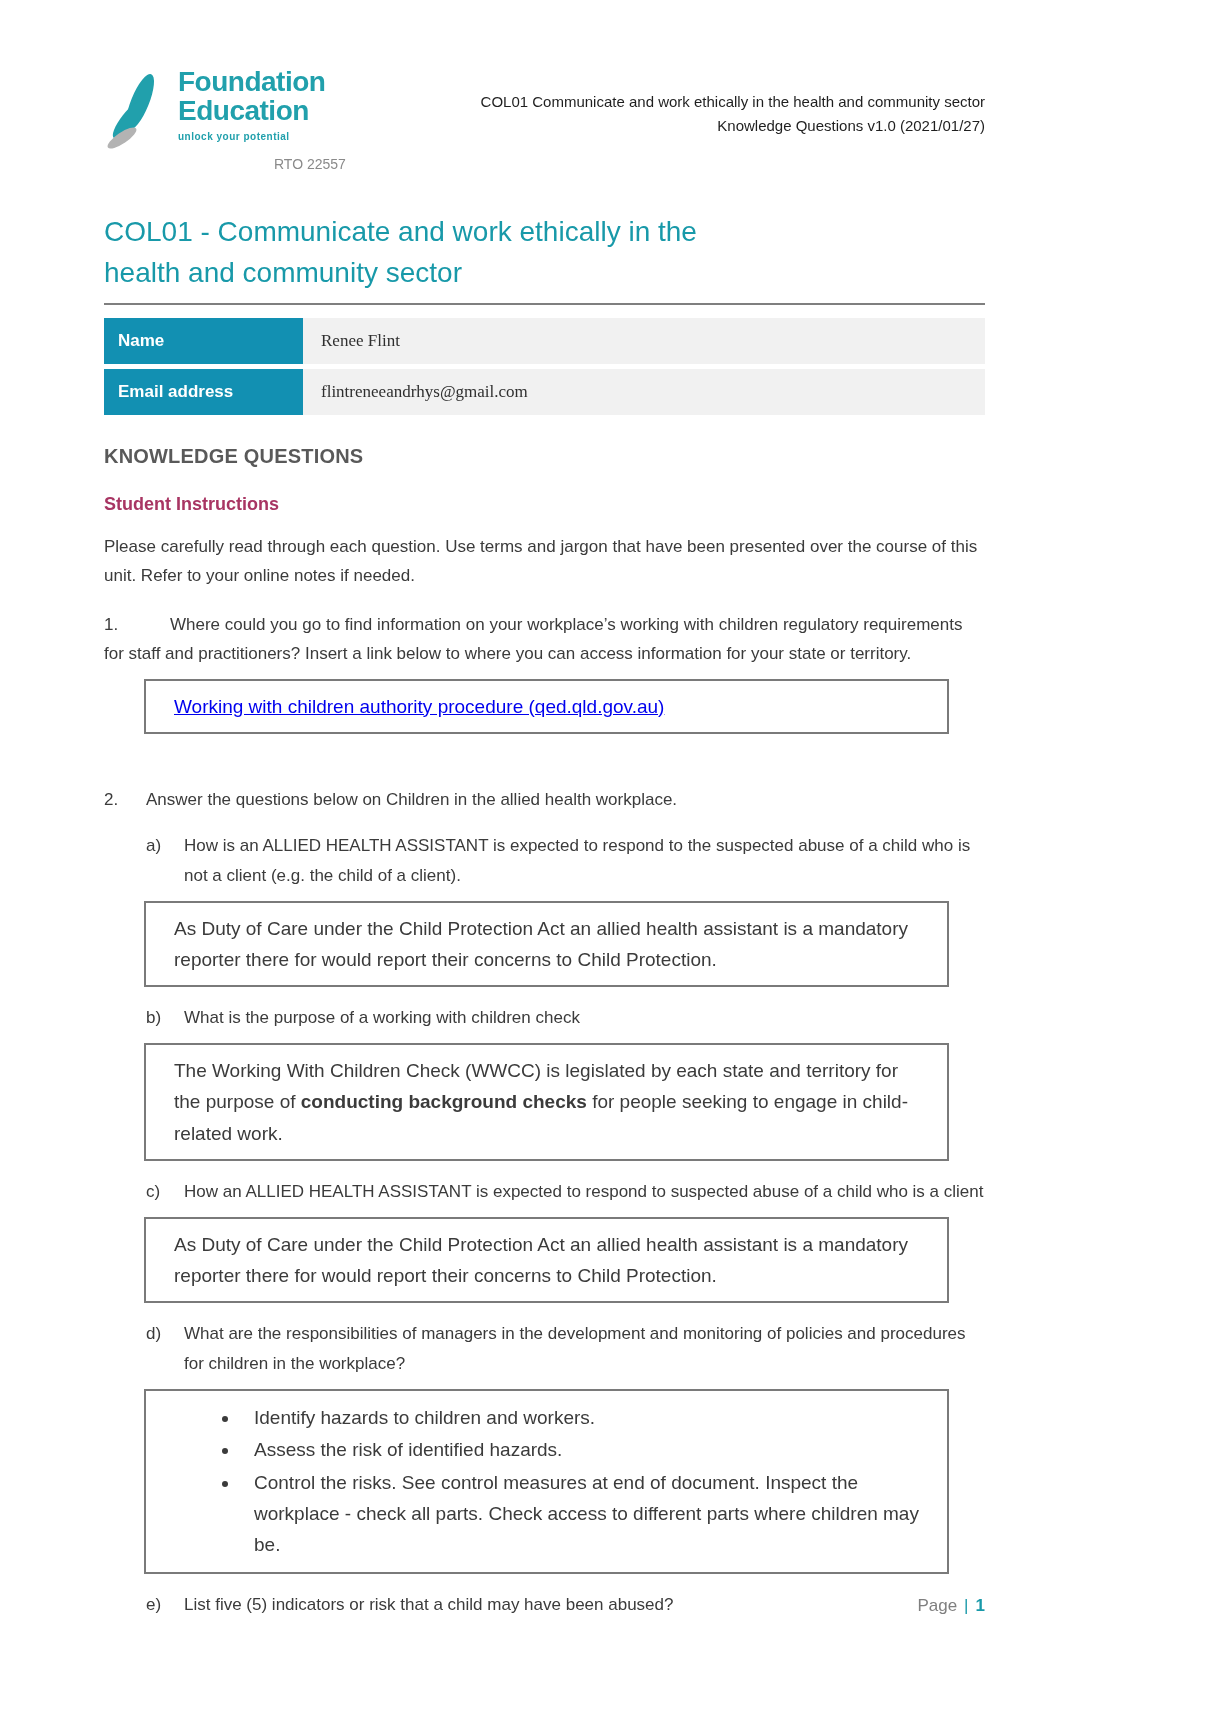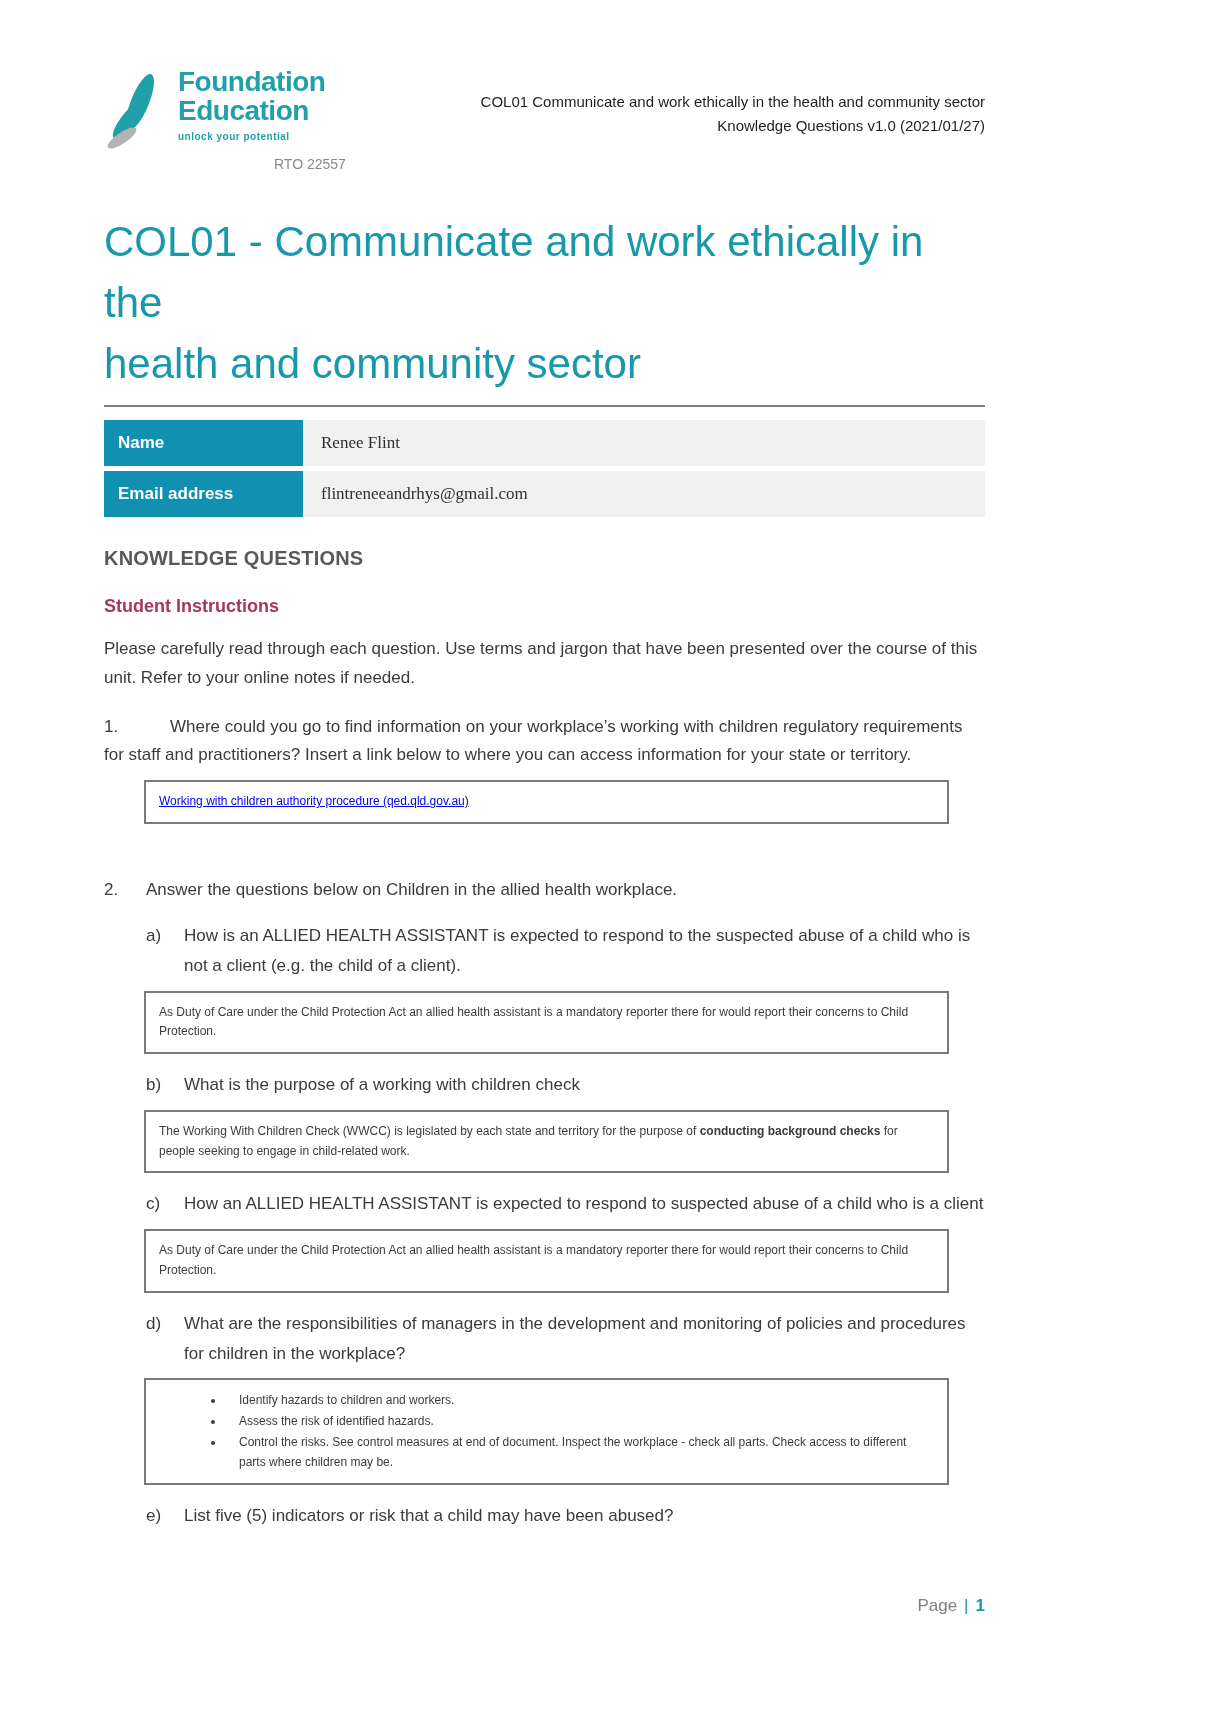"COL01 - Communicate and work" .doc-title { font-size: 42px -> 28px }
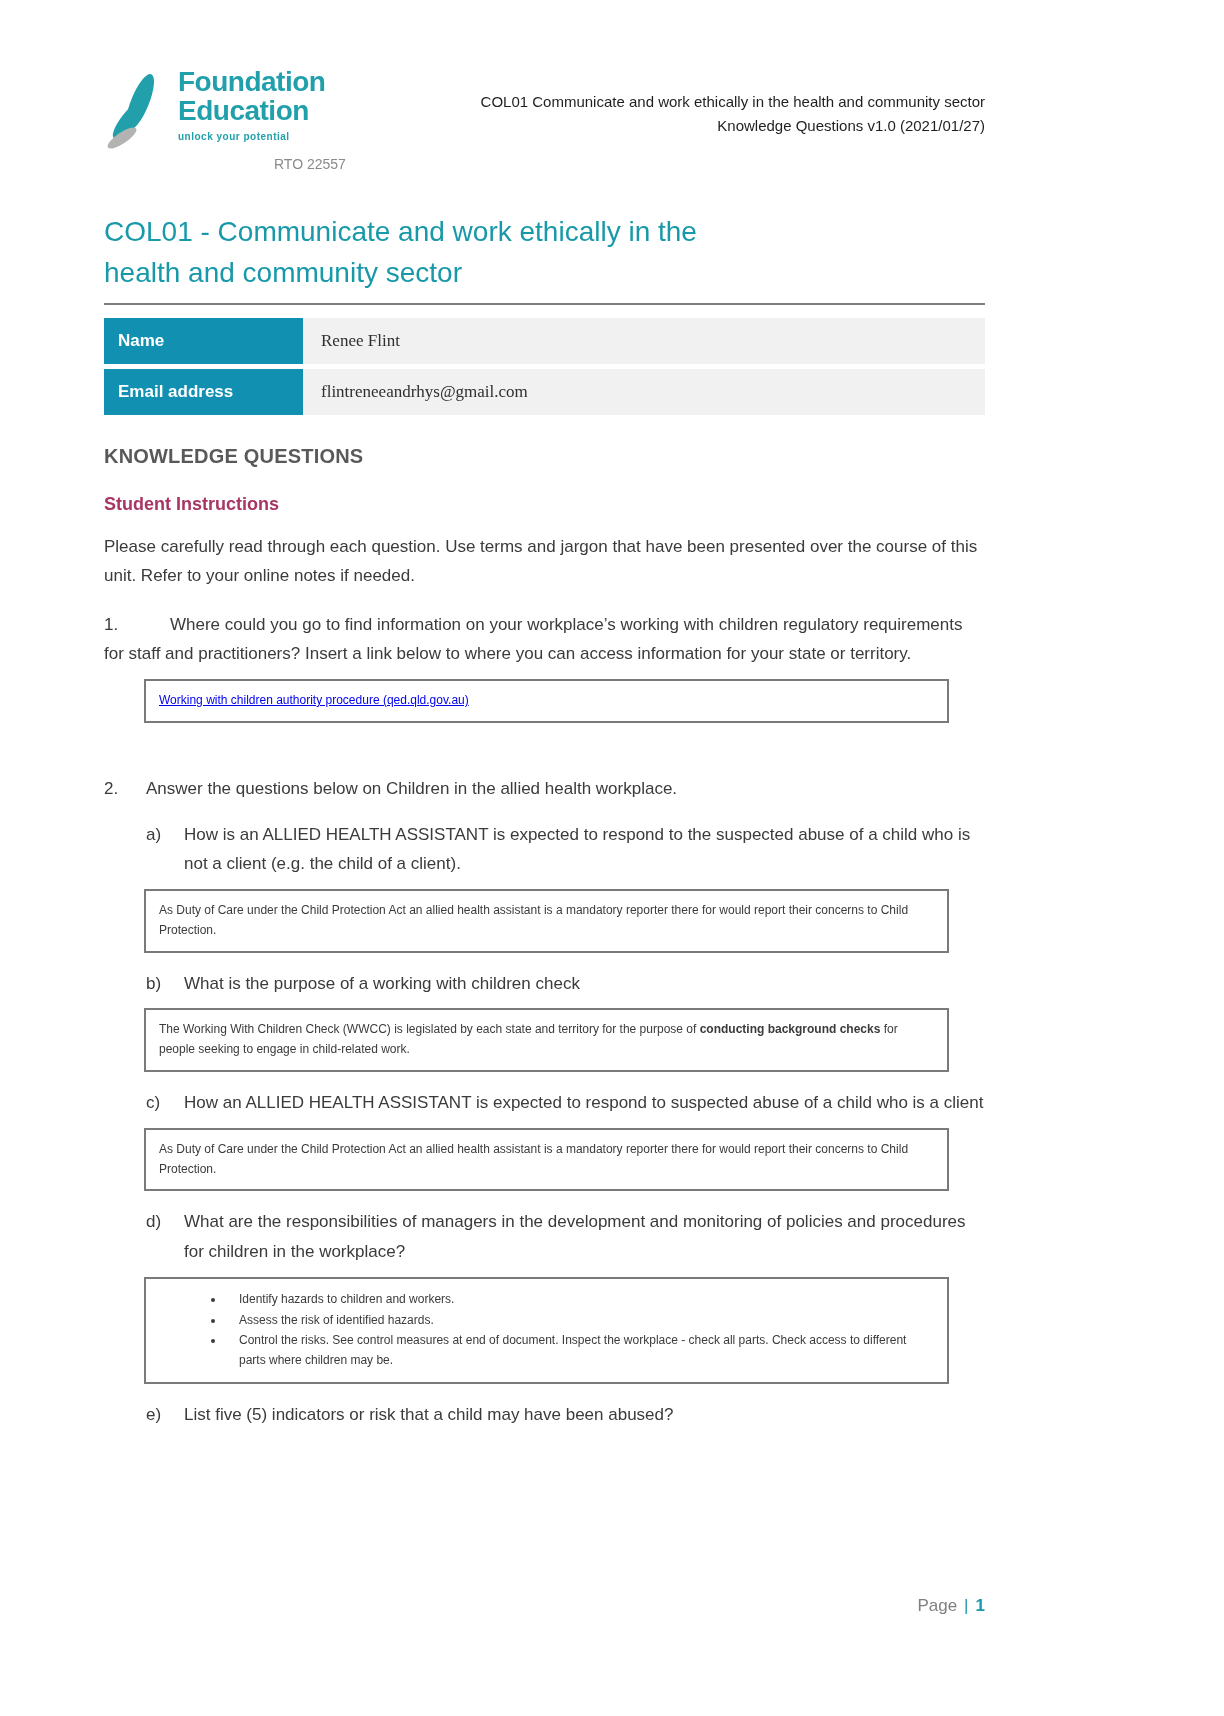"Working with children authority" .answer-box { font-size: 12px -> 19px; padding: 10px 13px -> 10px 28px }
